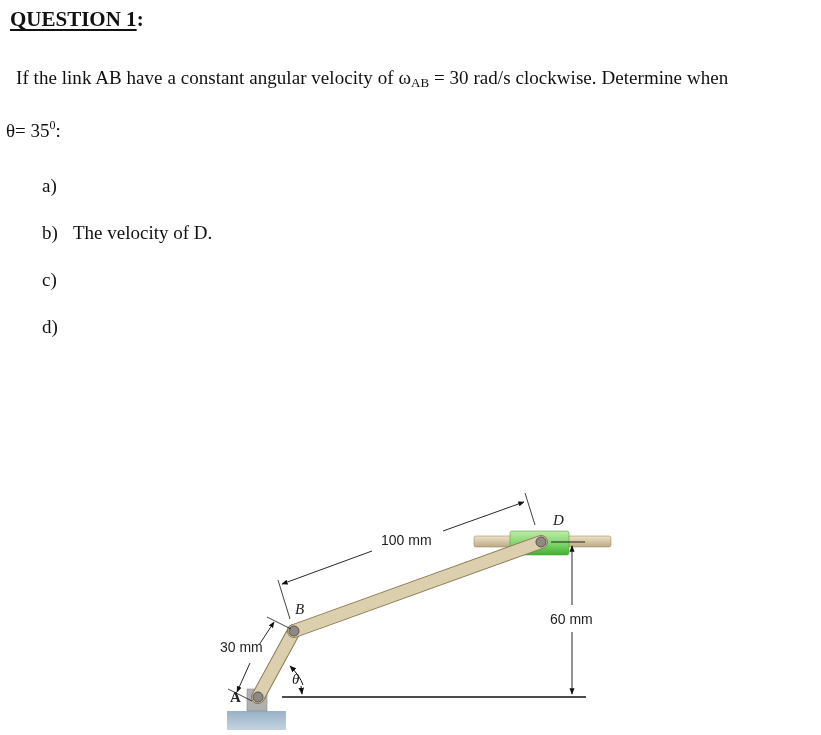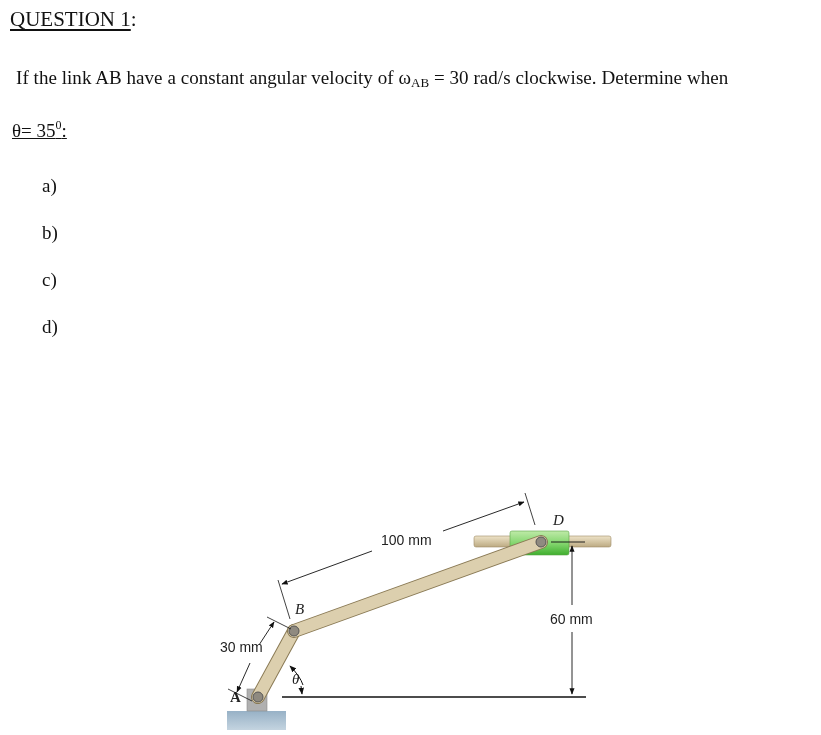"QUESTION 1:" .title { font-weight: normal -> bold }
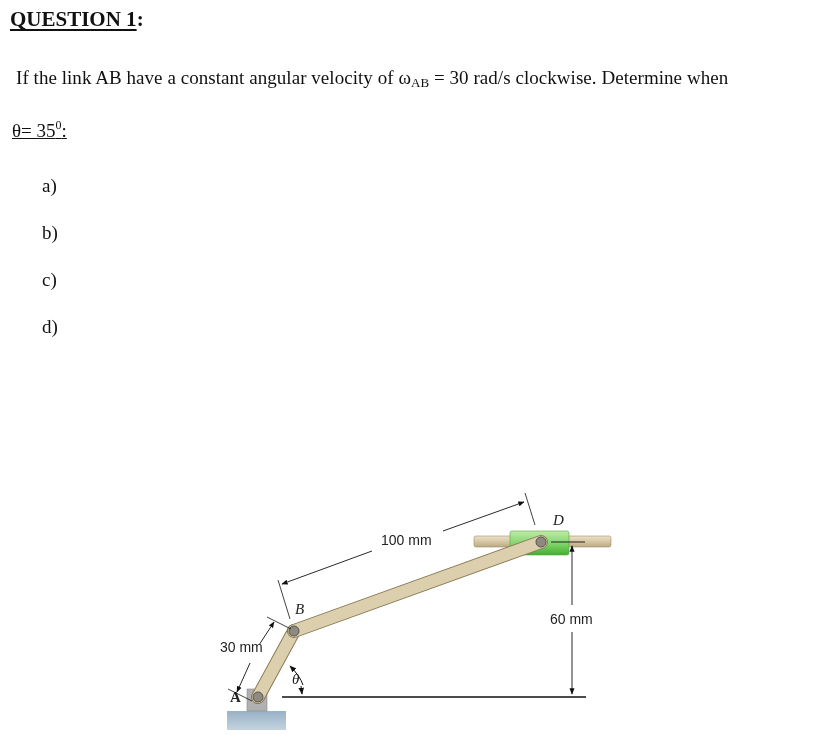"θ= 350:" .prompt2 { left: 12px -> 6px; text-decoration: underline -> none }
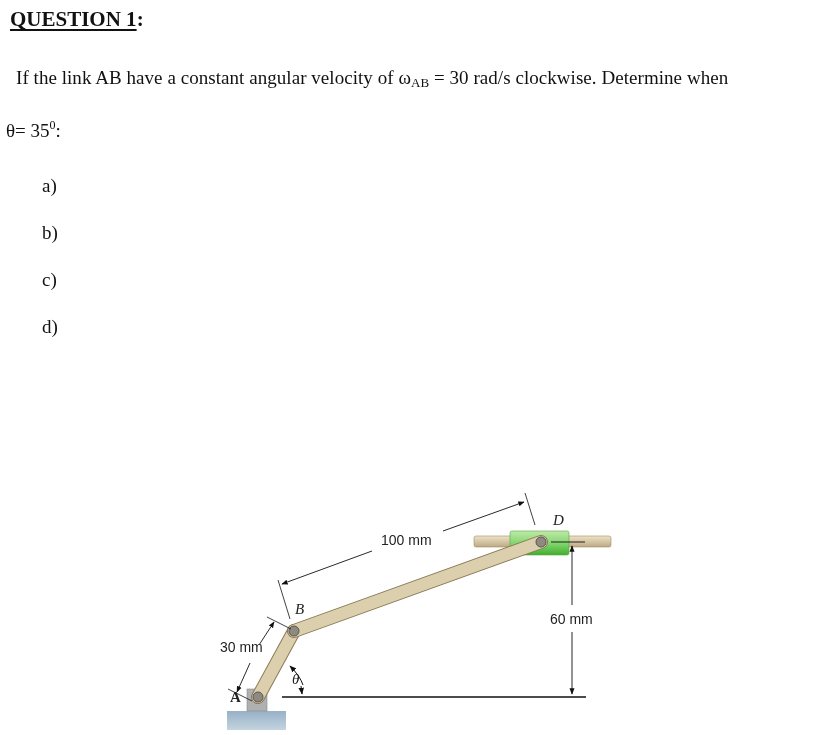"The velocity of D." span { html: none -> <span>The velocity of D.</span> }
